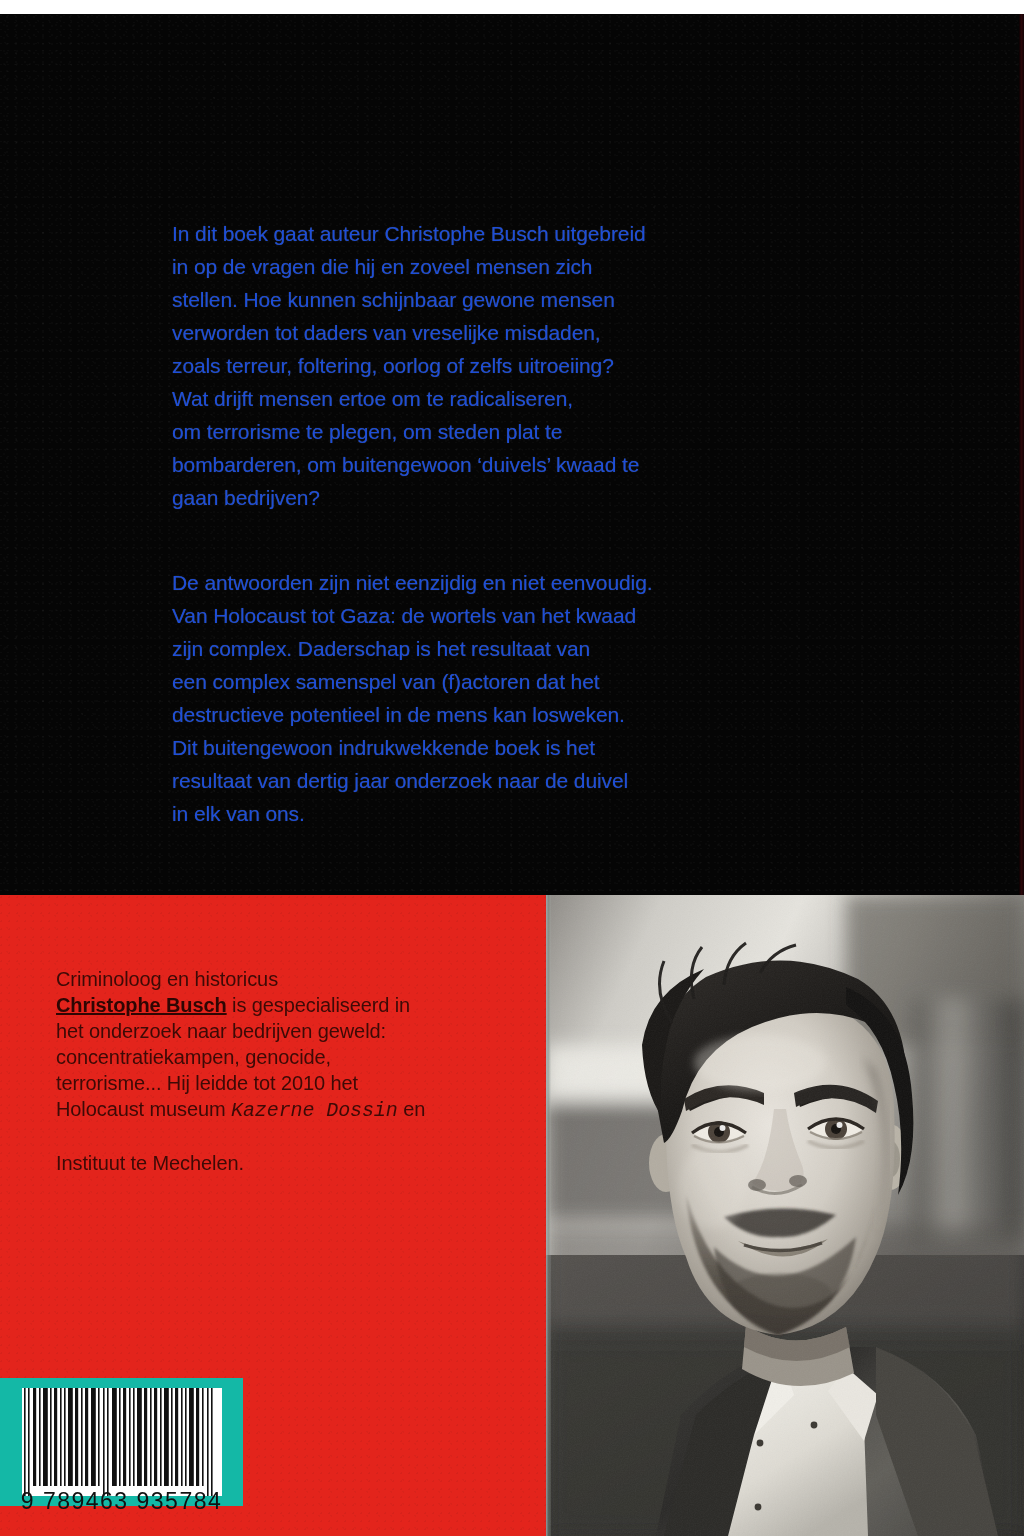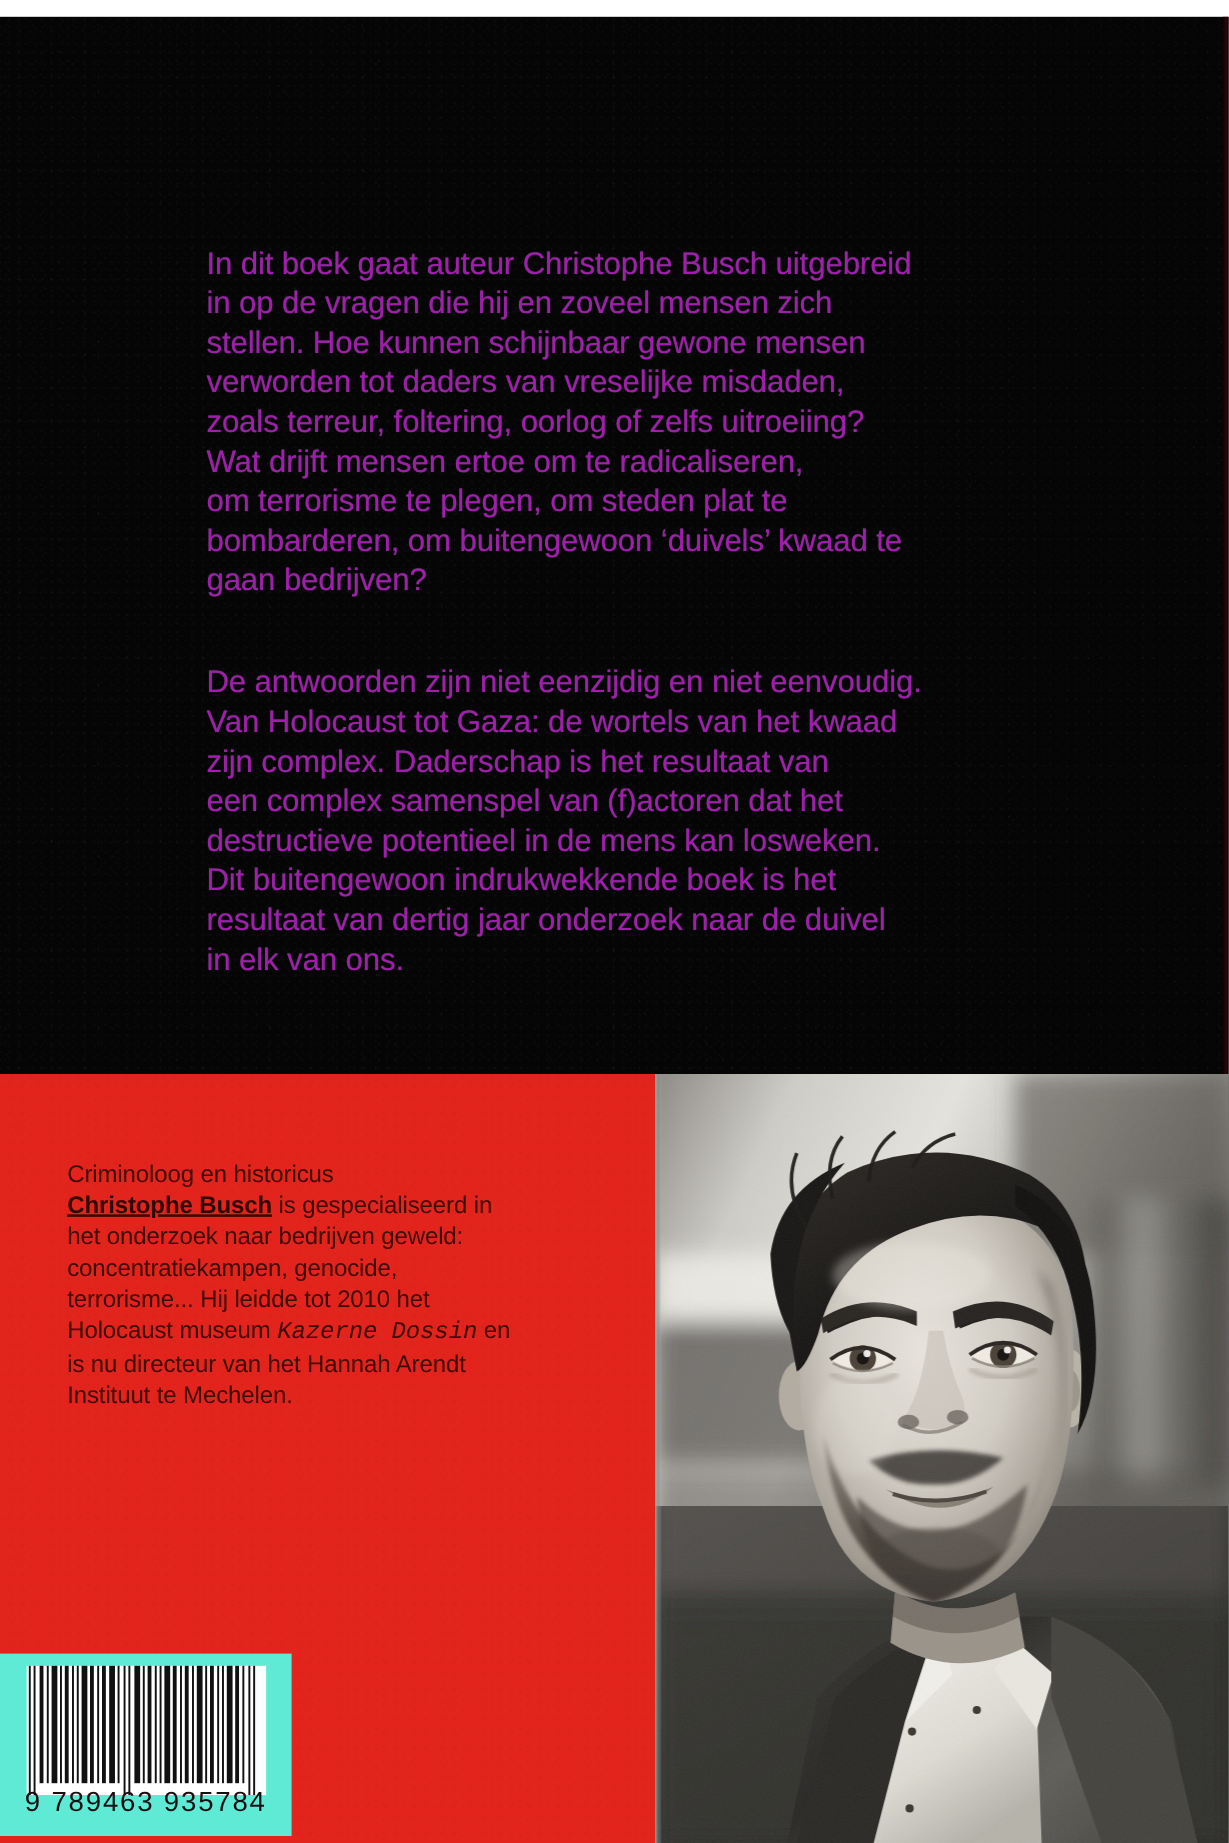"In dit boek gaat auteur" .blurb { color: #a21caf -> #1d4ed8; font-size: 26px -> 21px; top: 170px -> 184px }
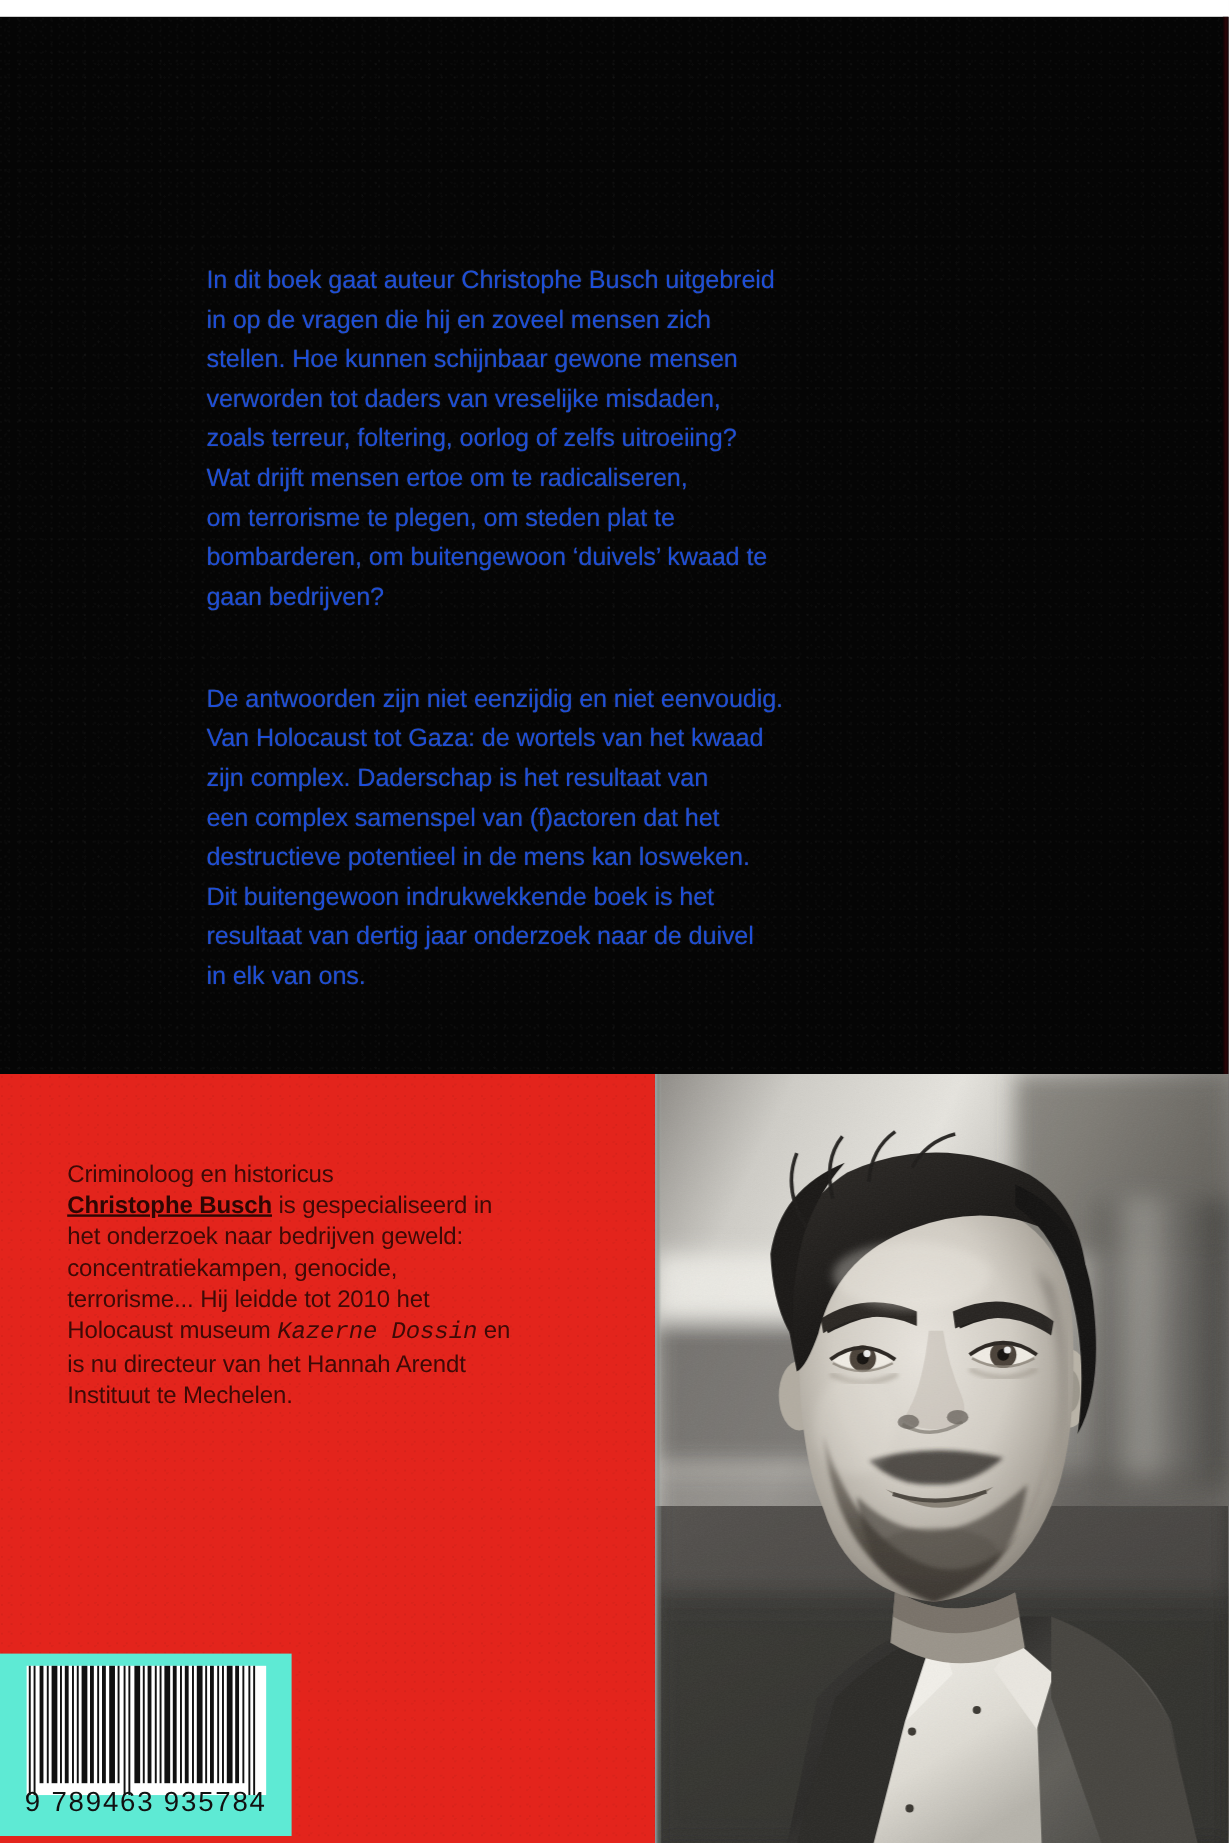"is nu directeur van het" span { html: <span>is nu directeur van het Hannah Arendt</span> -> none }
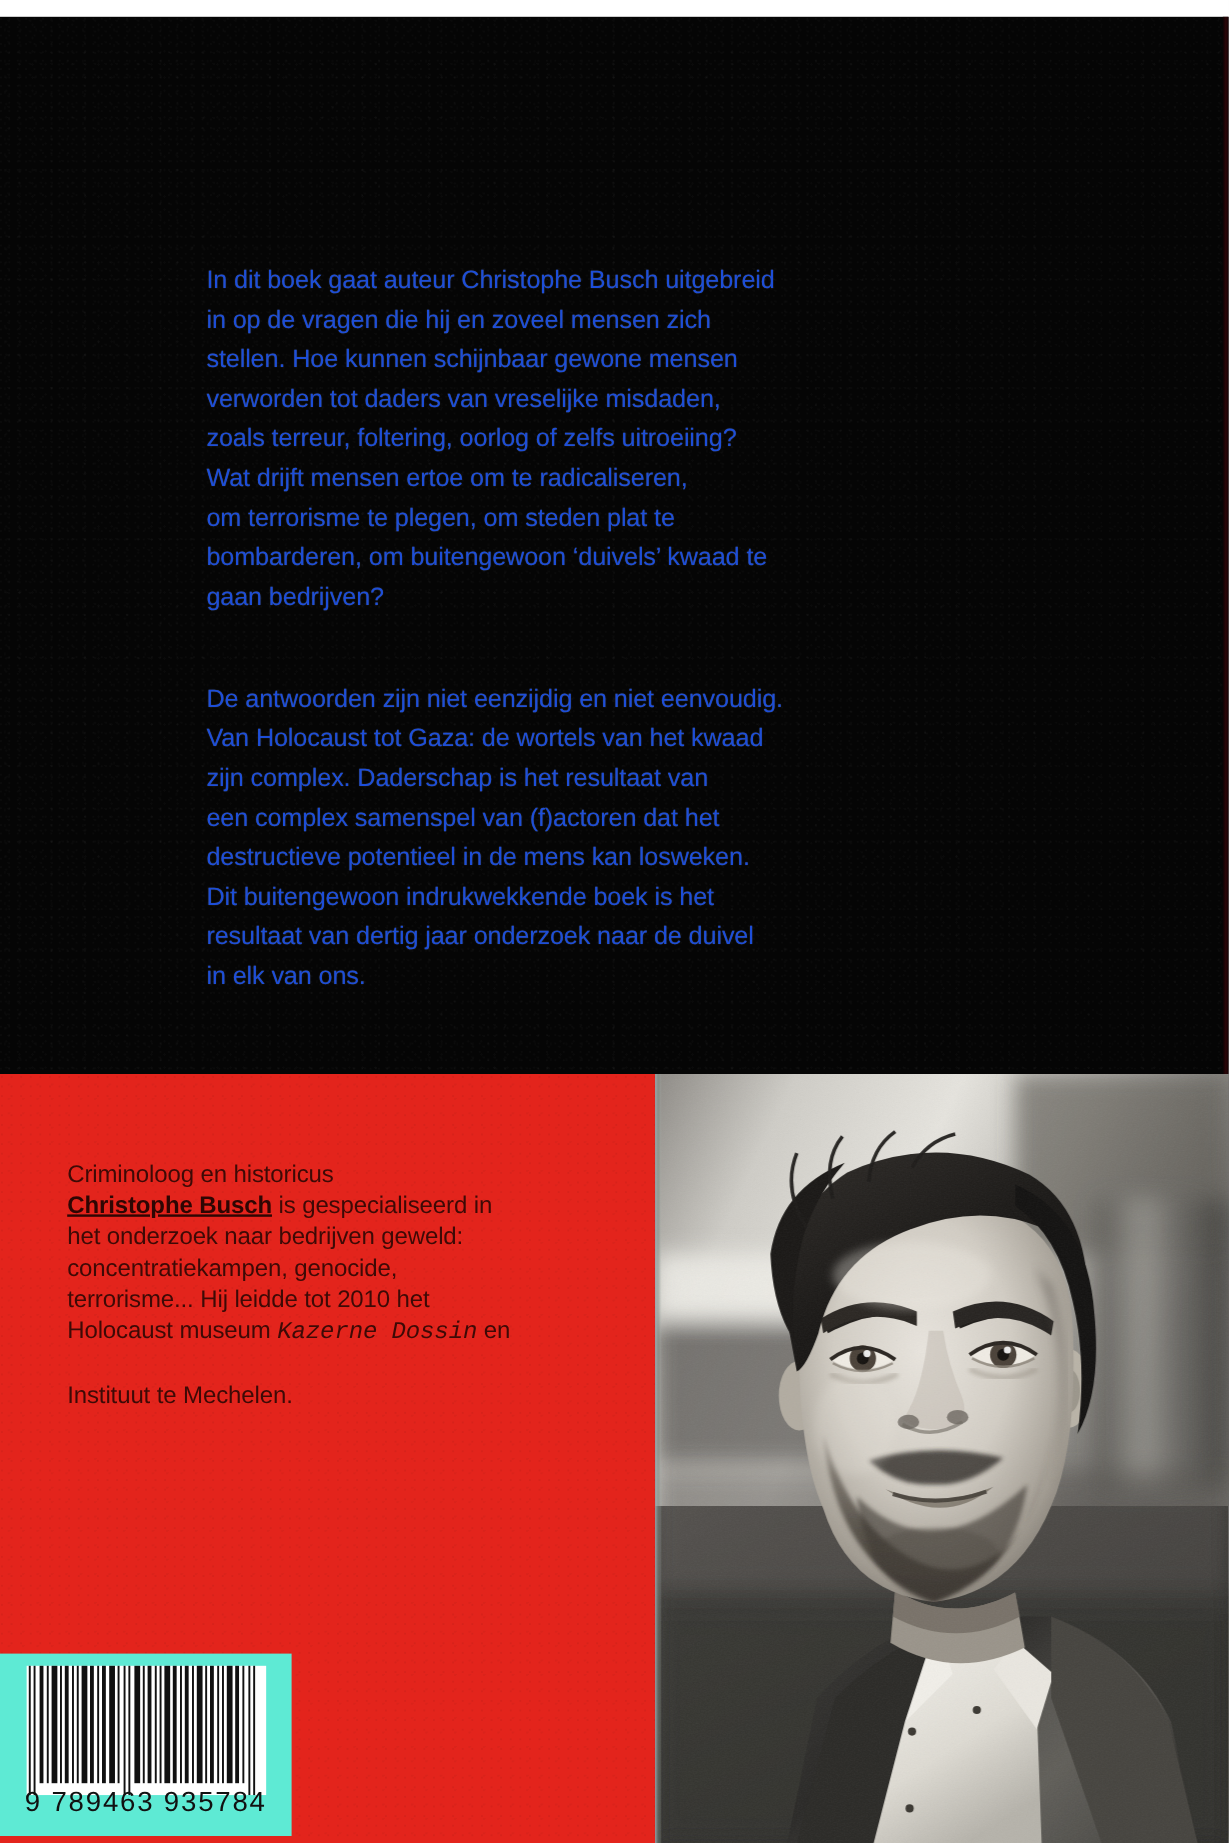"9 789463 935784" .barcode-box { background: #5eead4 -> #14b8a6; height: 152px -> 128px }
